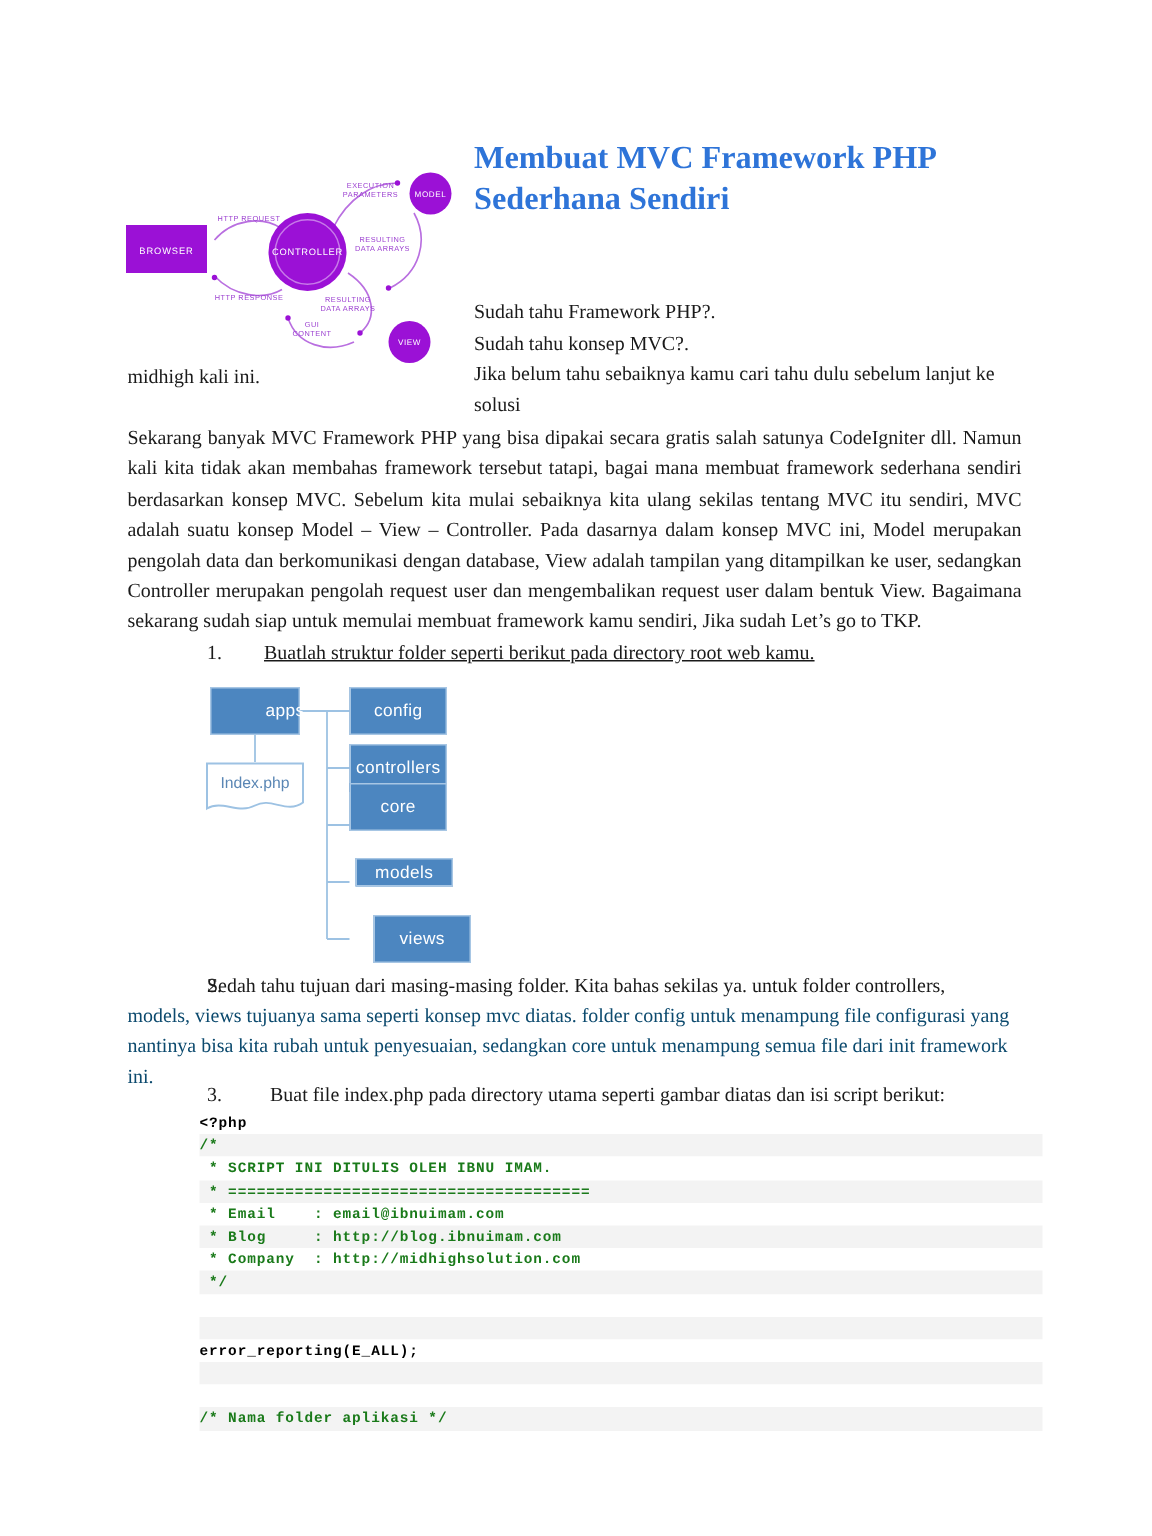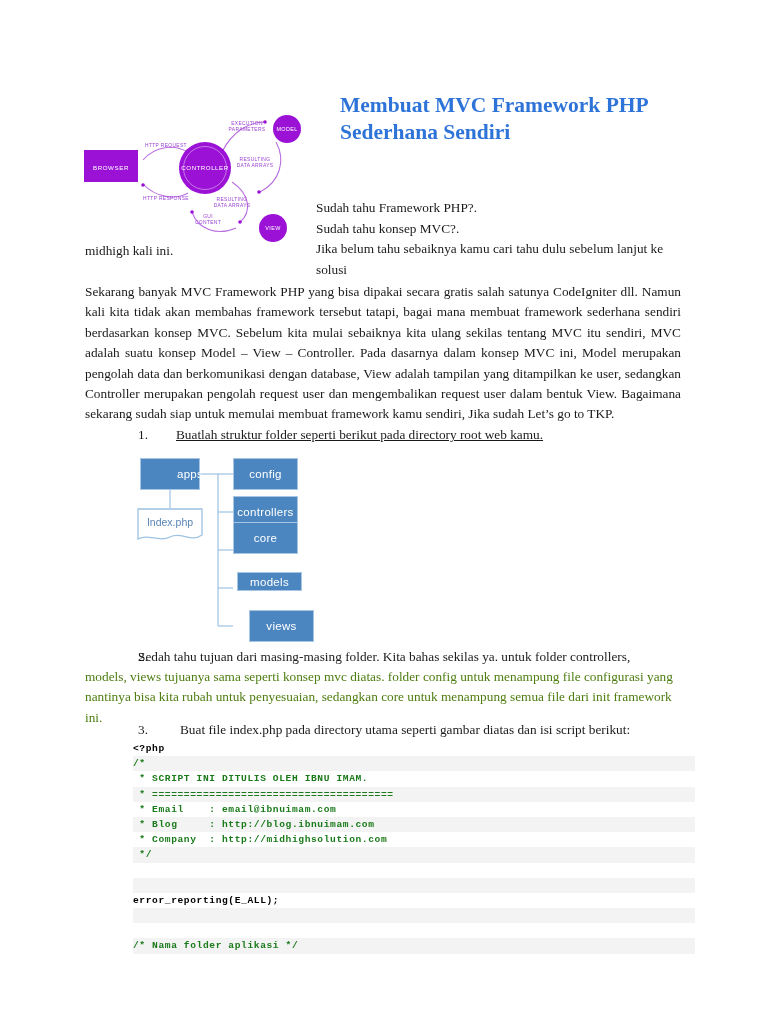"Membuat MVC Framework PHP Sederhana" .doc-title { margin-left: 24px -> none }
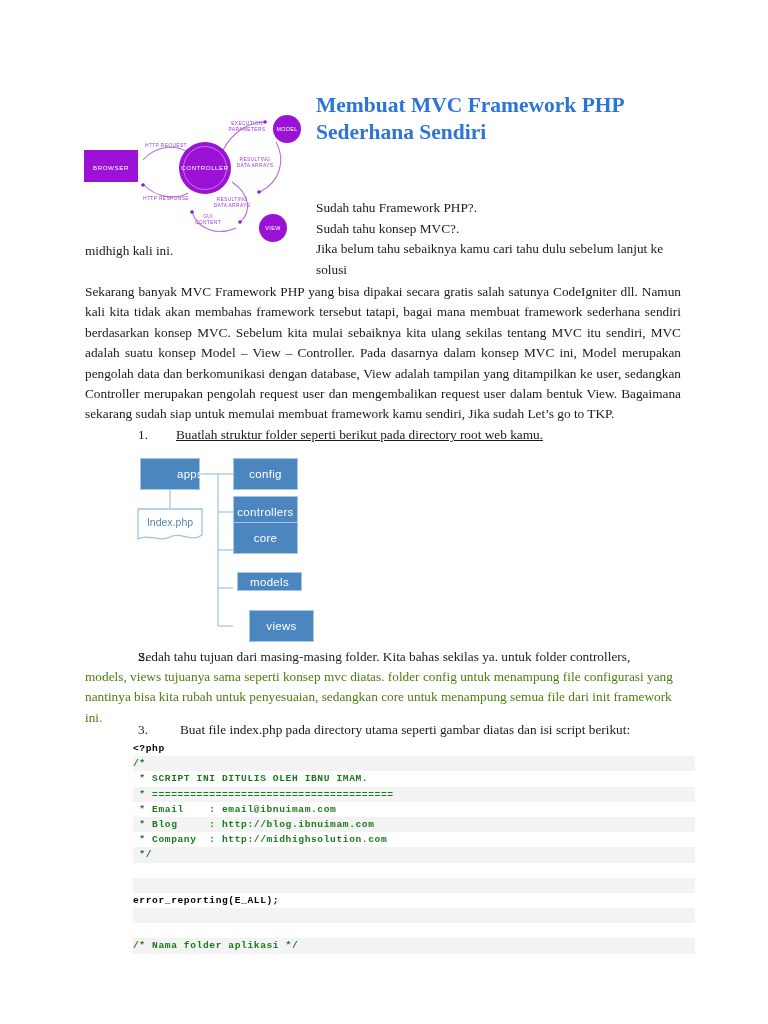"models, views tujuanya sama seperti" .step2-body { color: #4d7c0f -> #0c4a6e }
